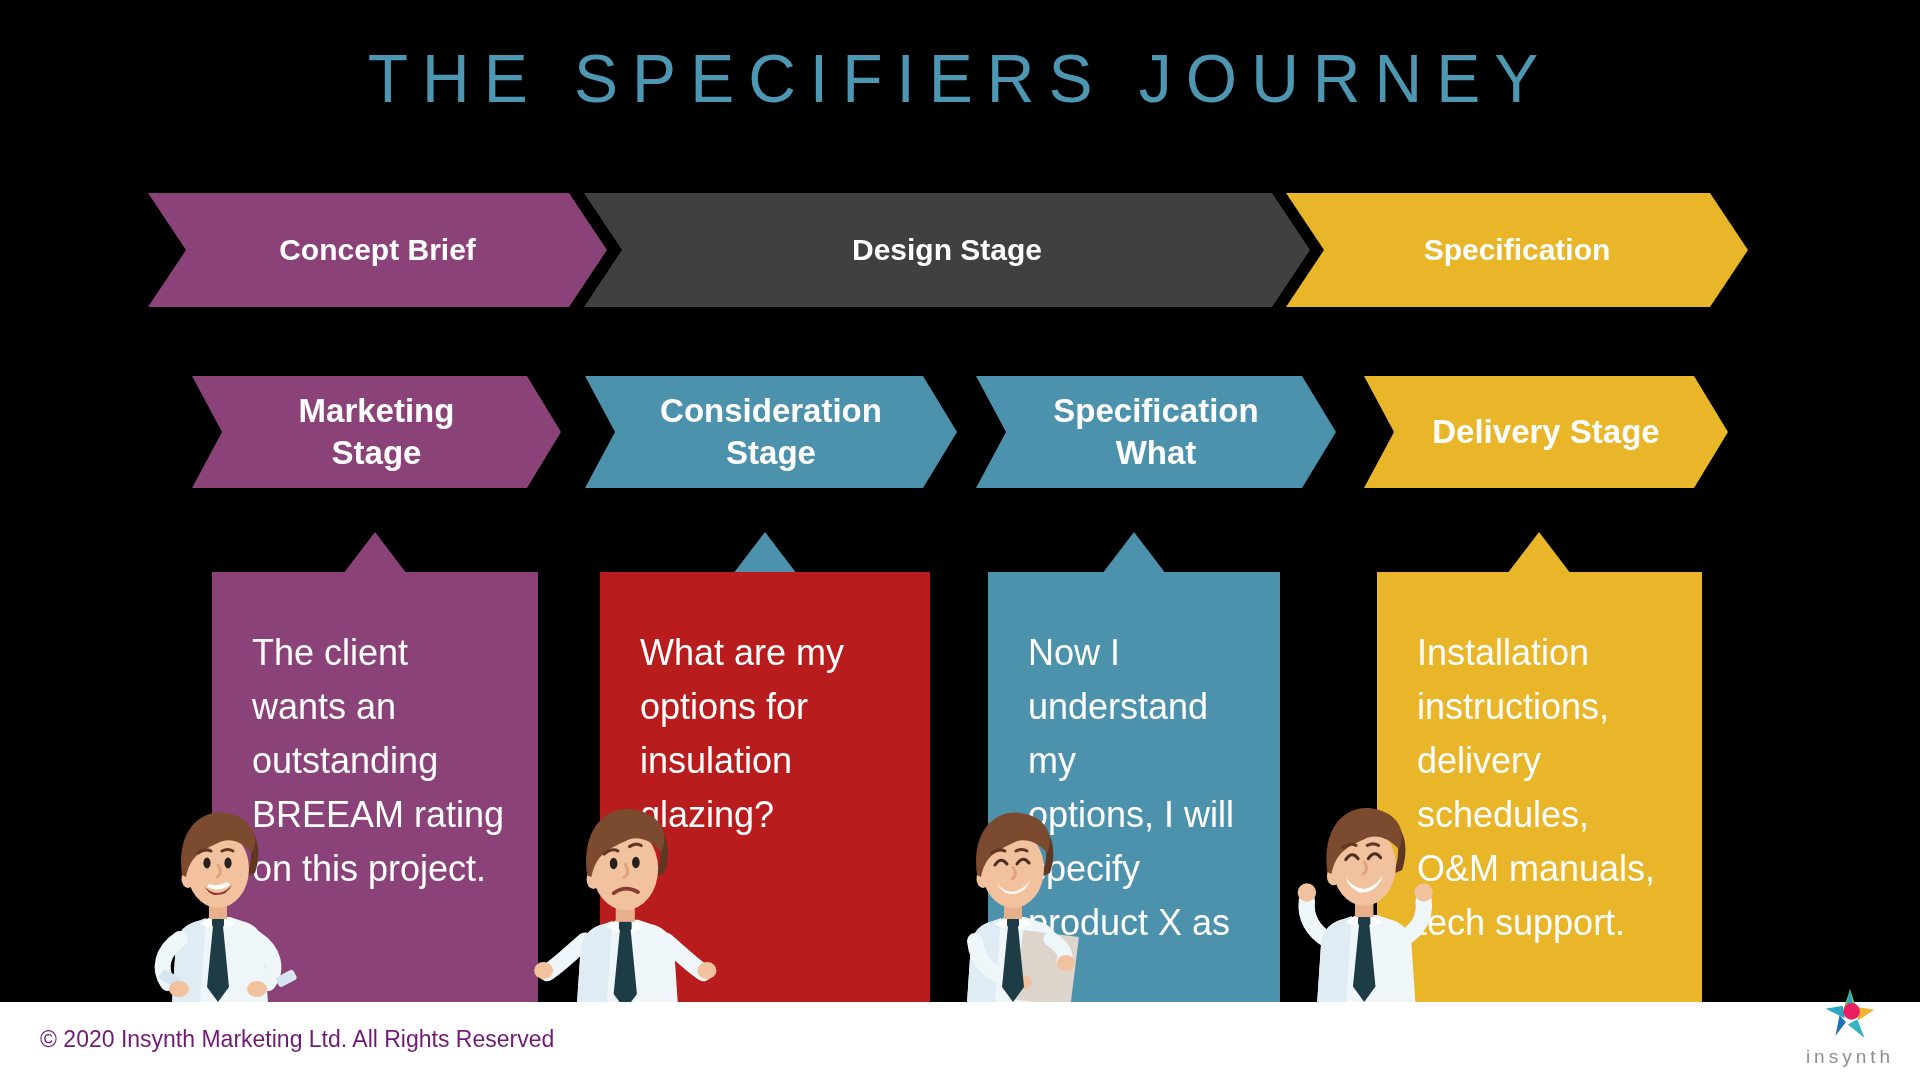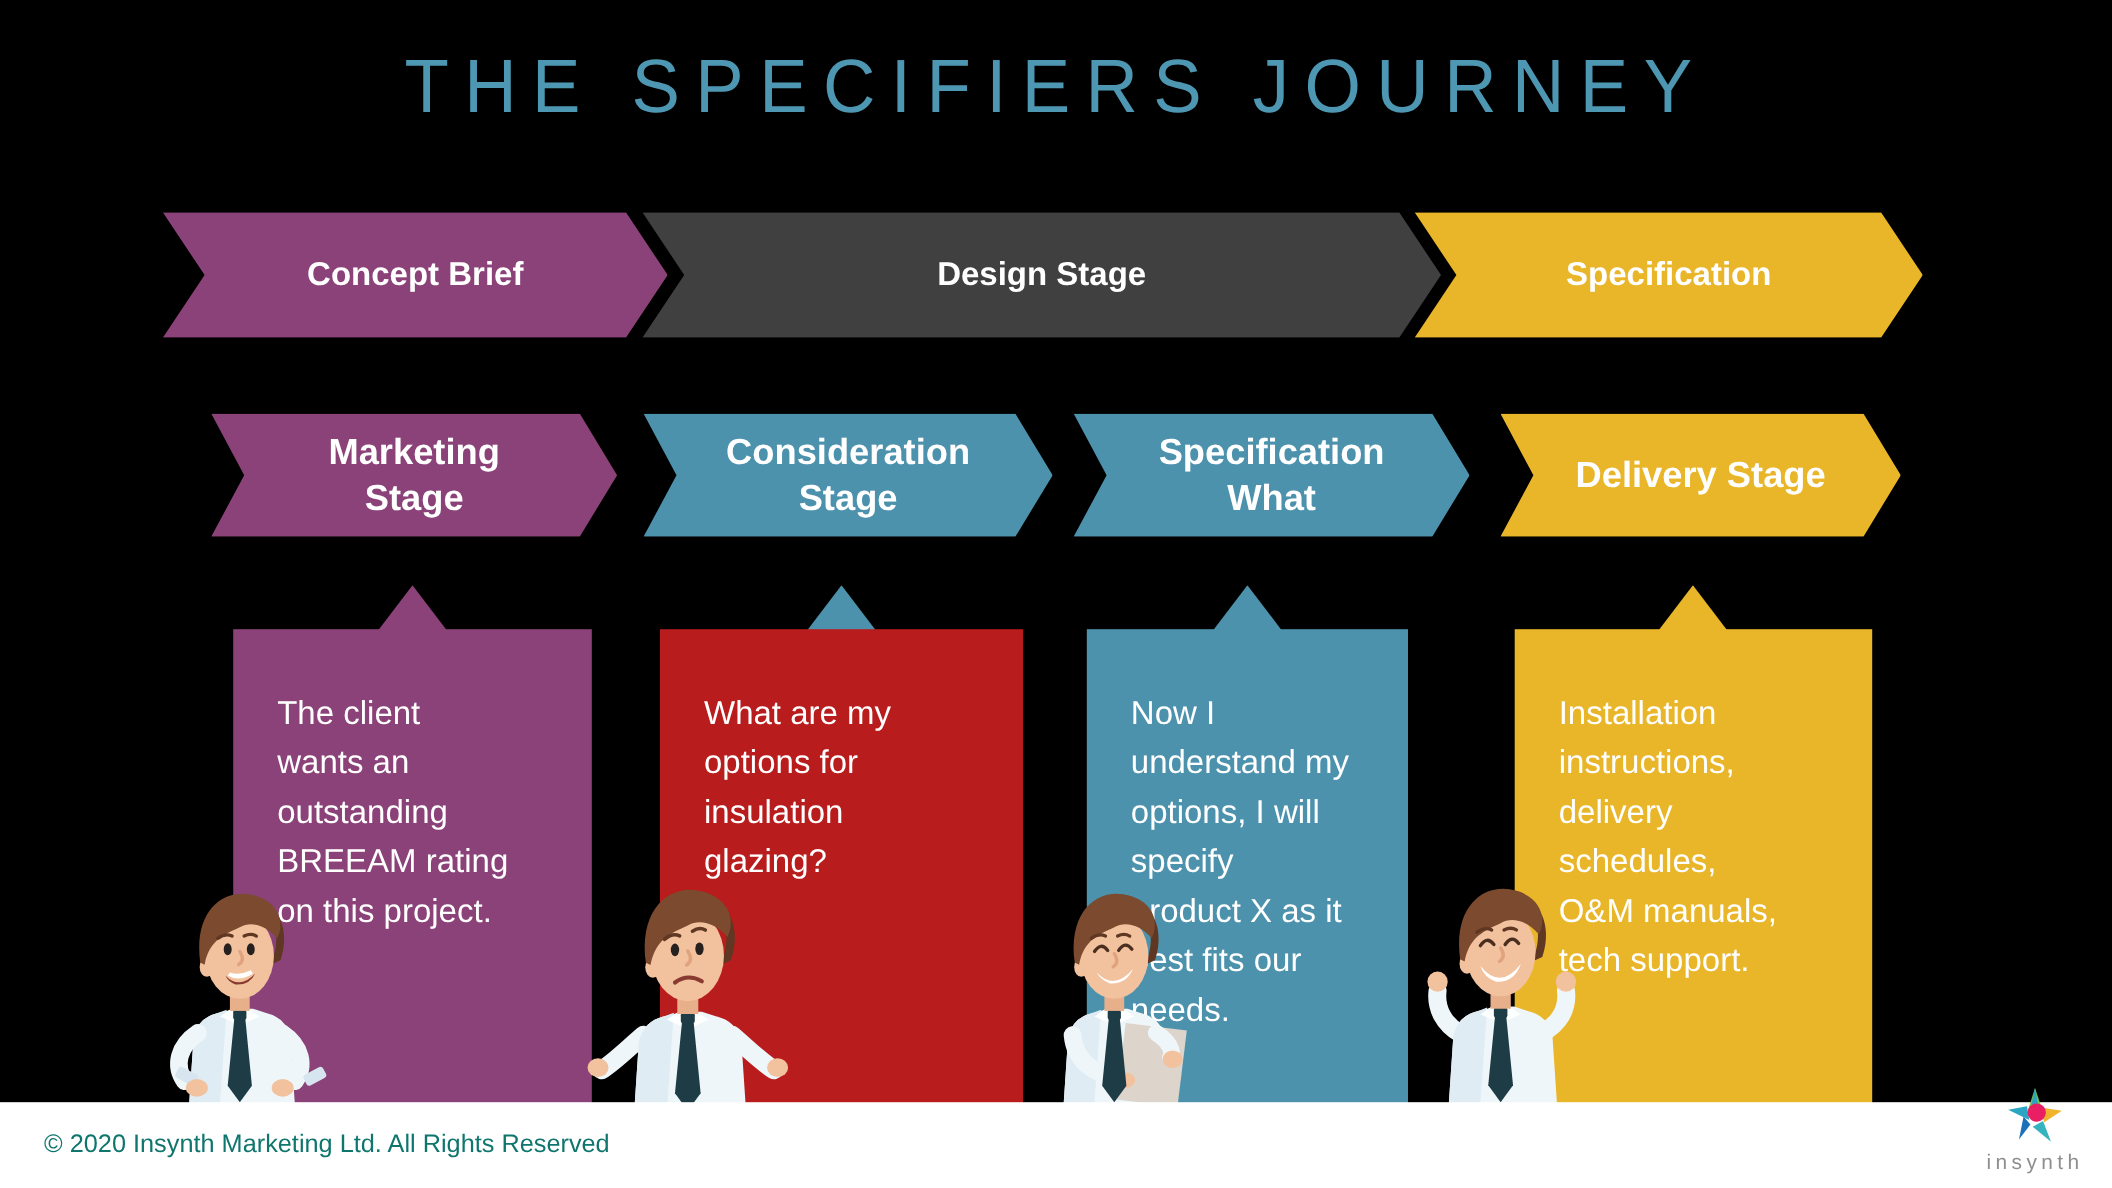"The client" .bubble { font-size: 30px -> 36px }
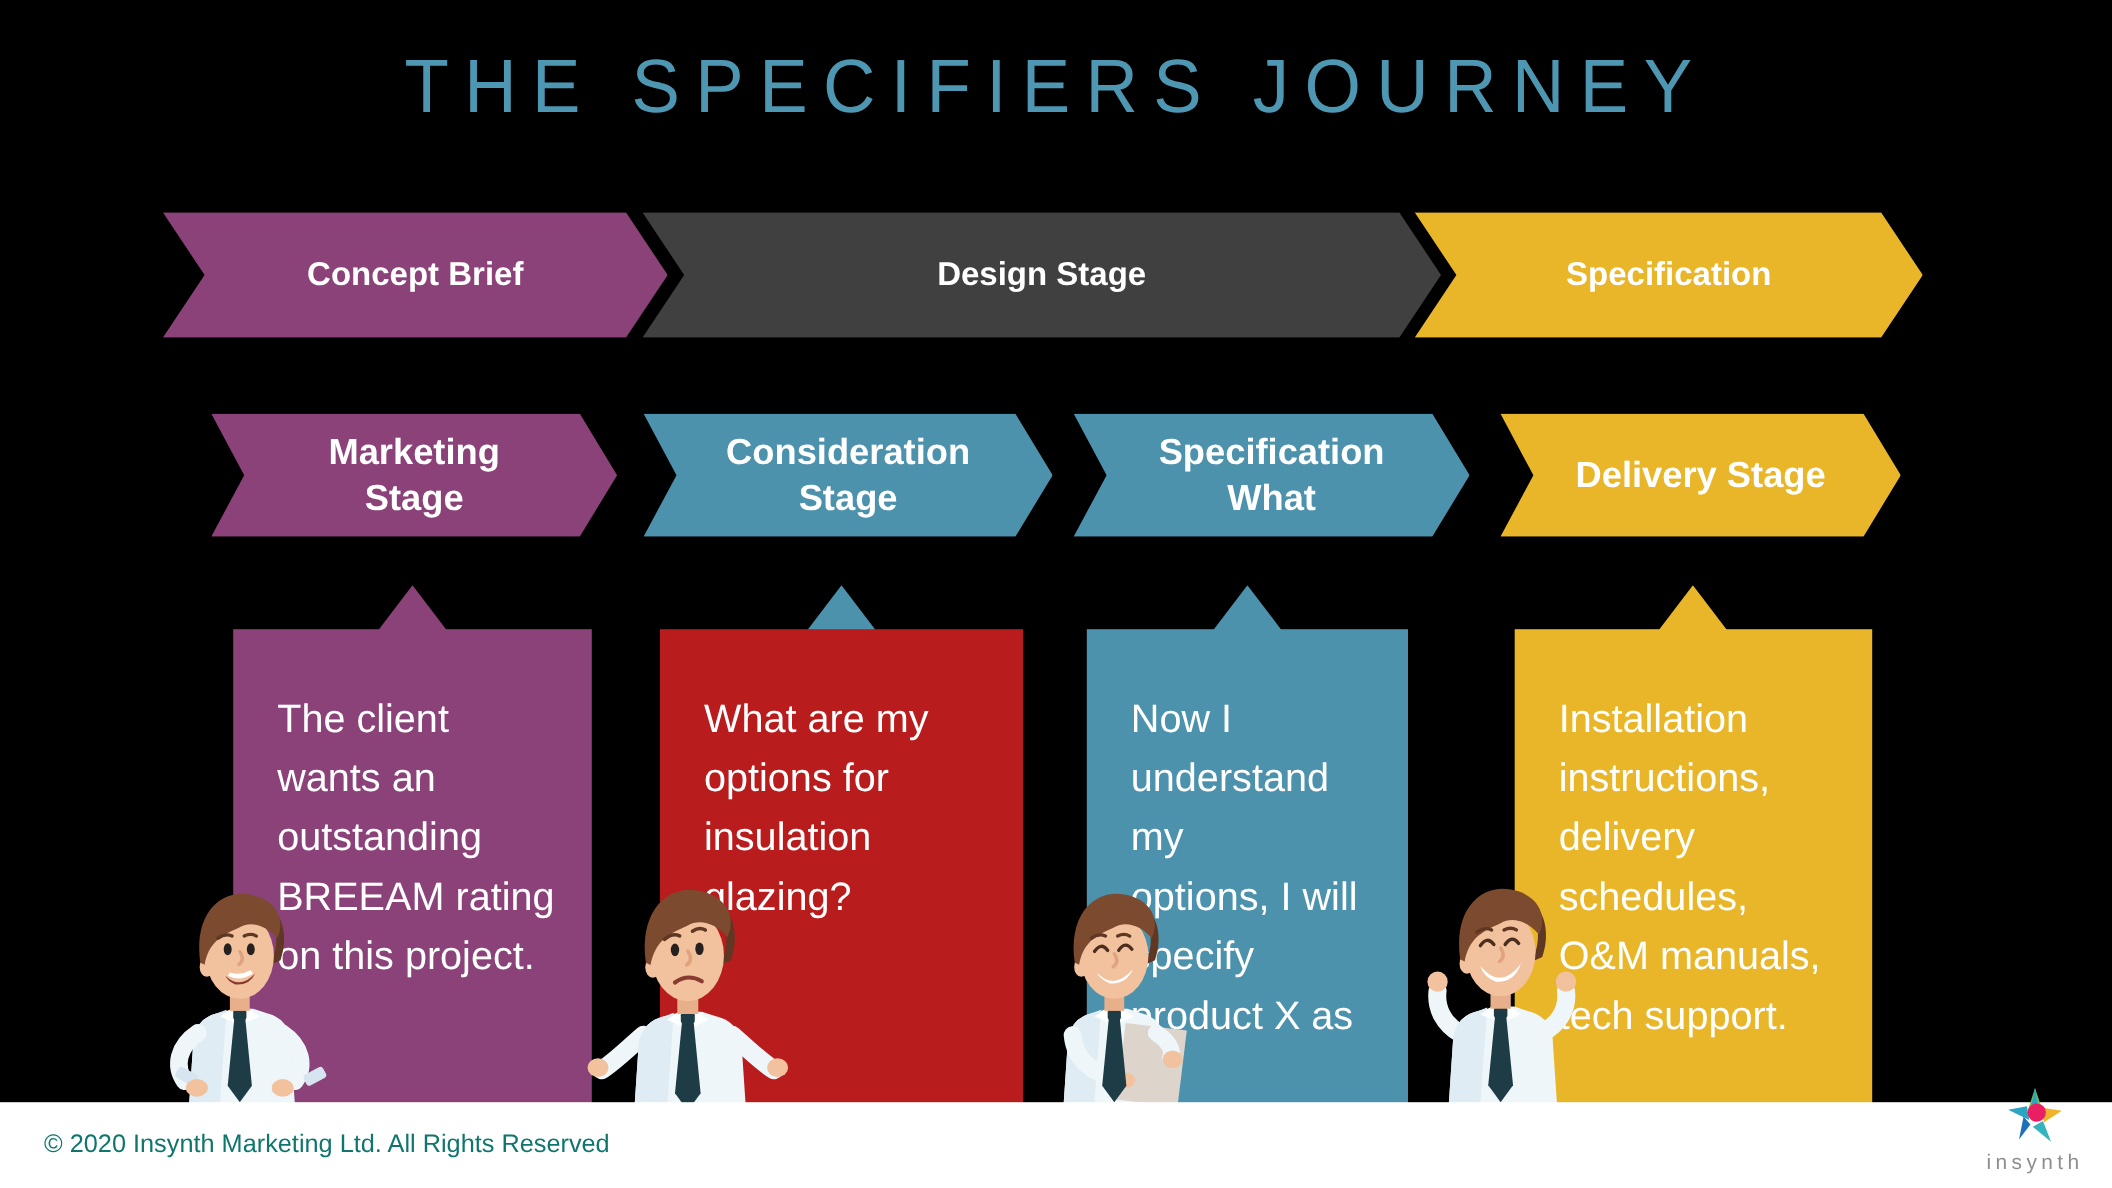"© 2020 Insynth Marketing Ltd." .copyright { color: #0f766e -> #701a75 }
